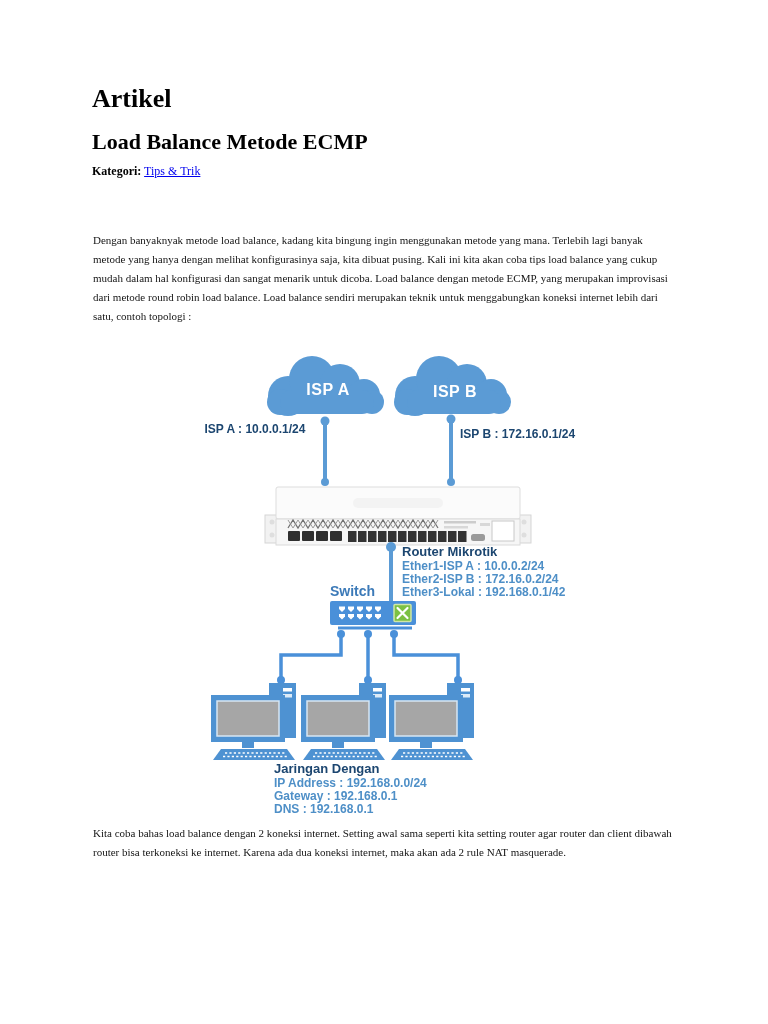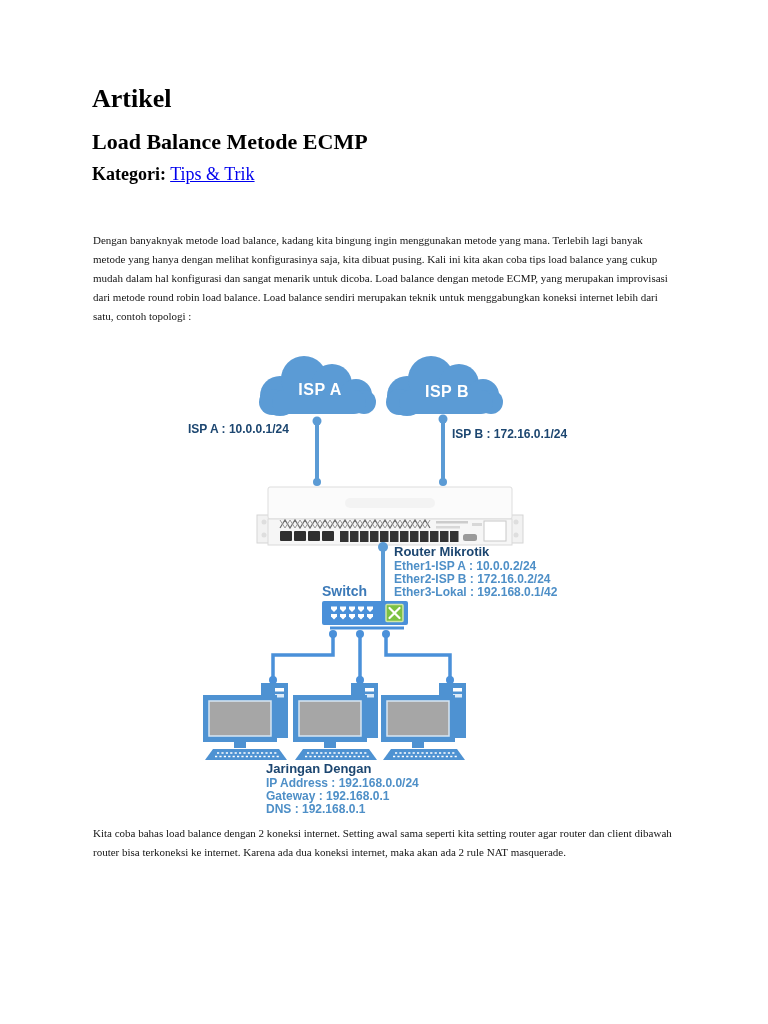"Kategori: Tips & Trik" .category { font-size: 18px -> 12px }
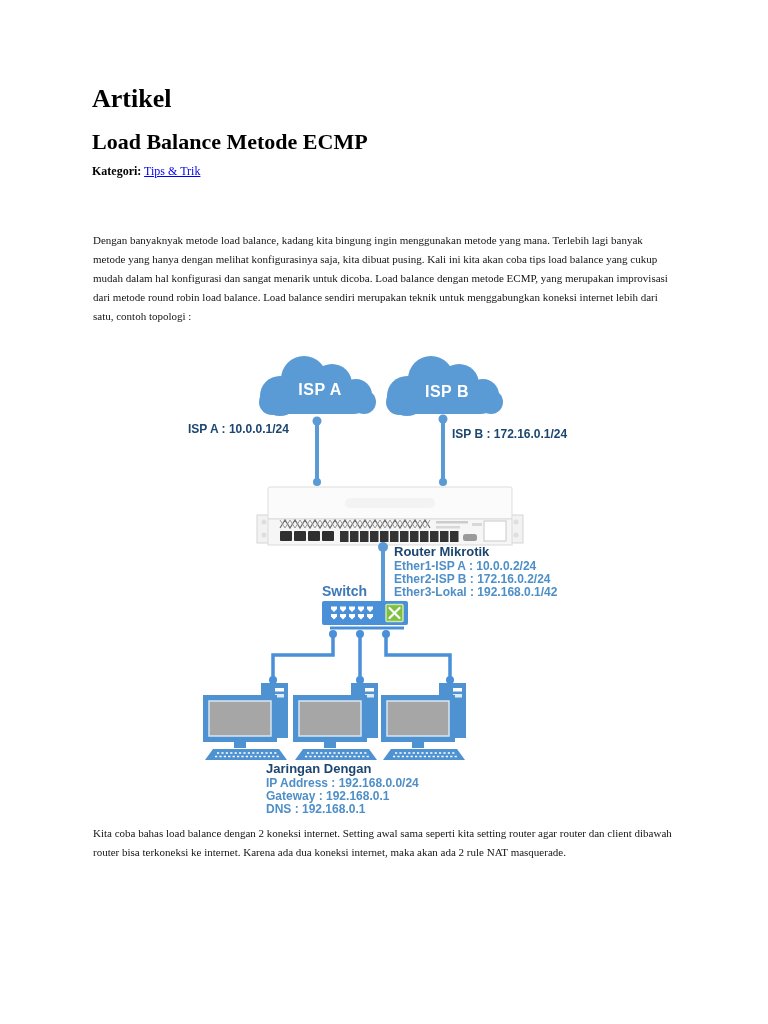"ISP A" .diagram { left: 0 -> 8px }
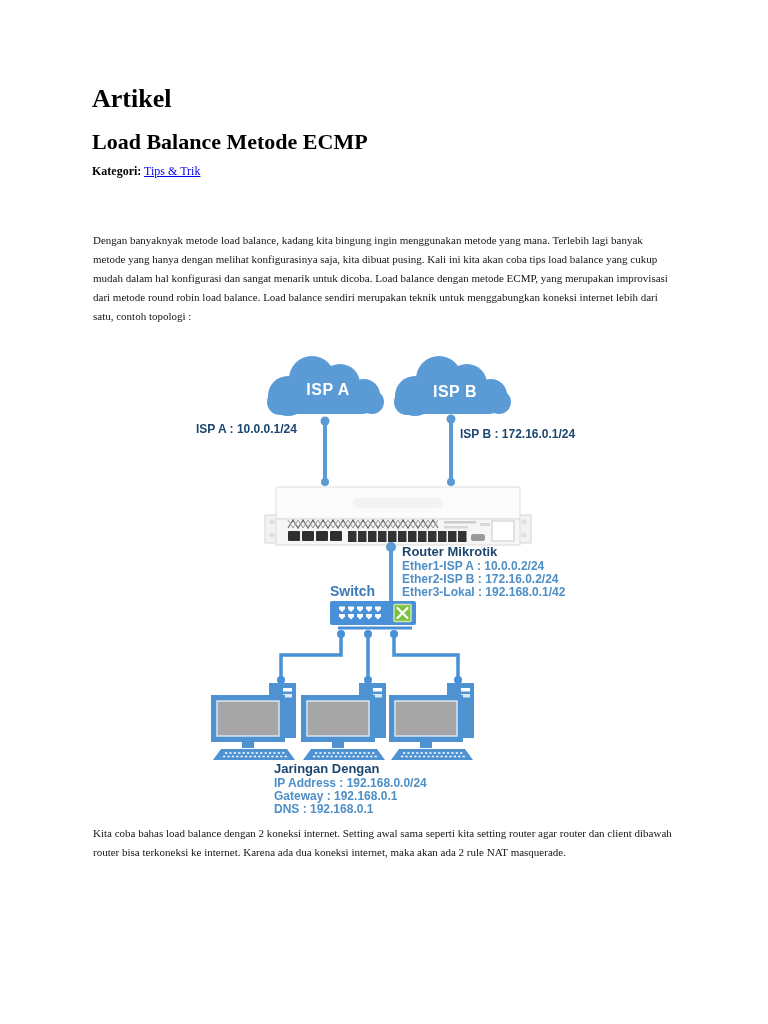"ISP A : 10.0.0.1/24" .isp-a-addr { text-align: left -> center }
